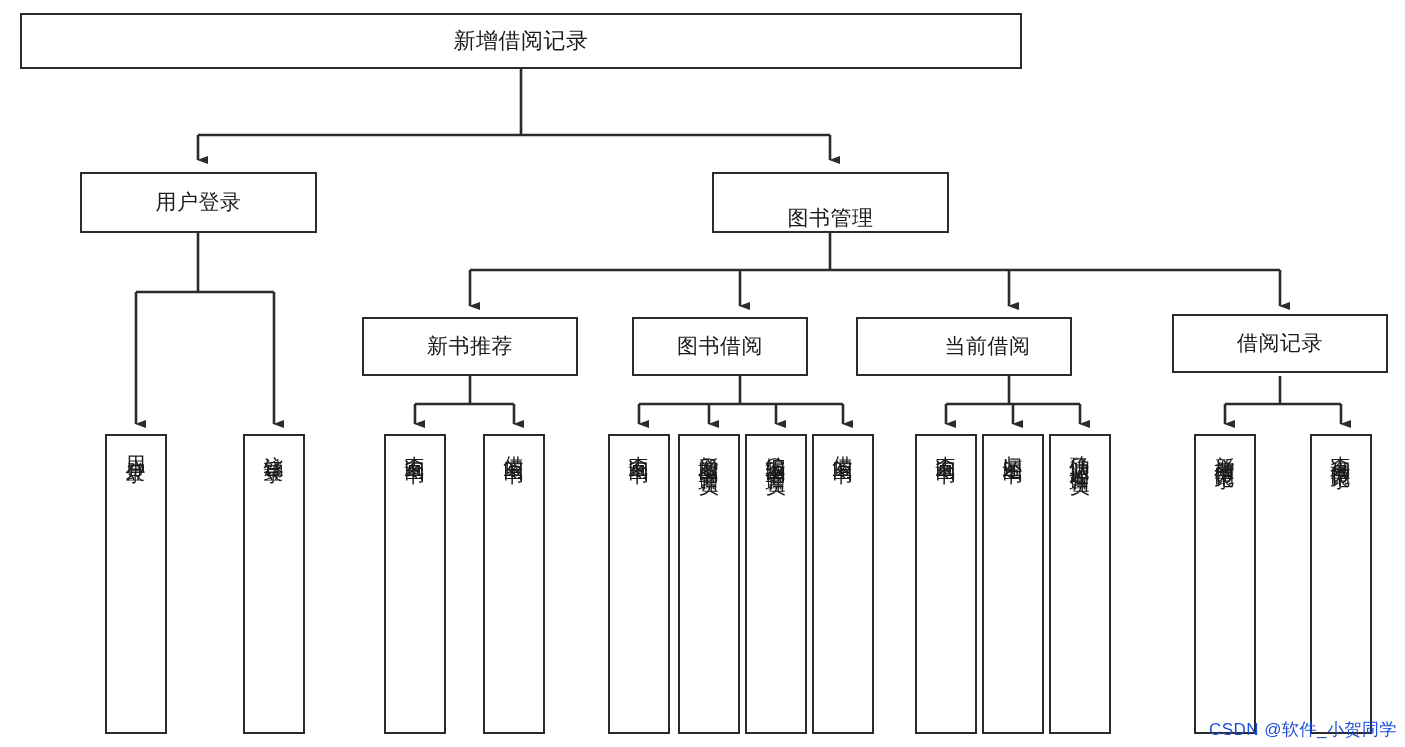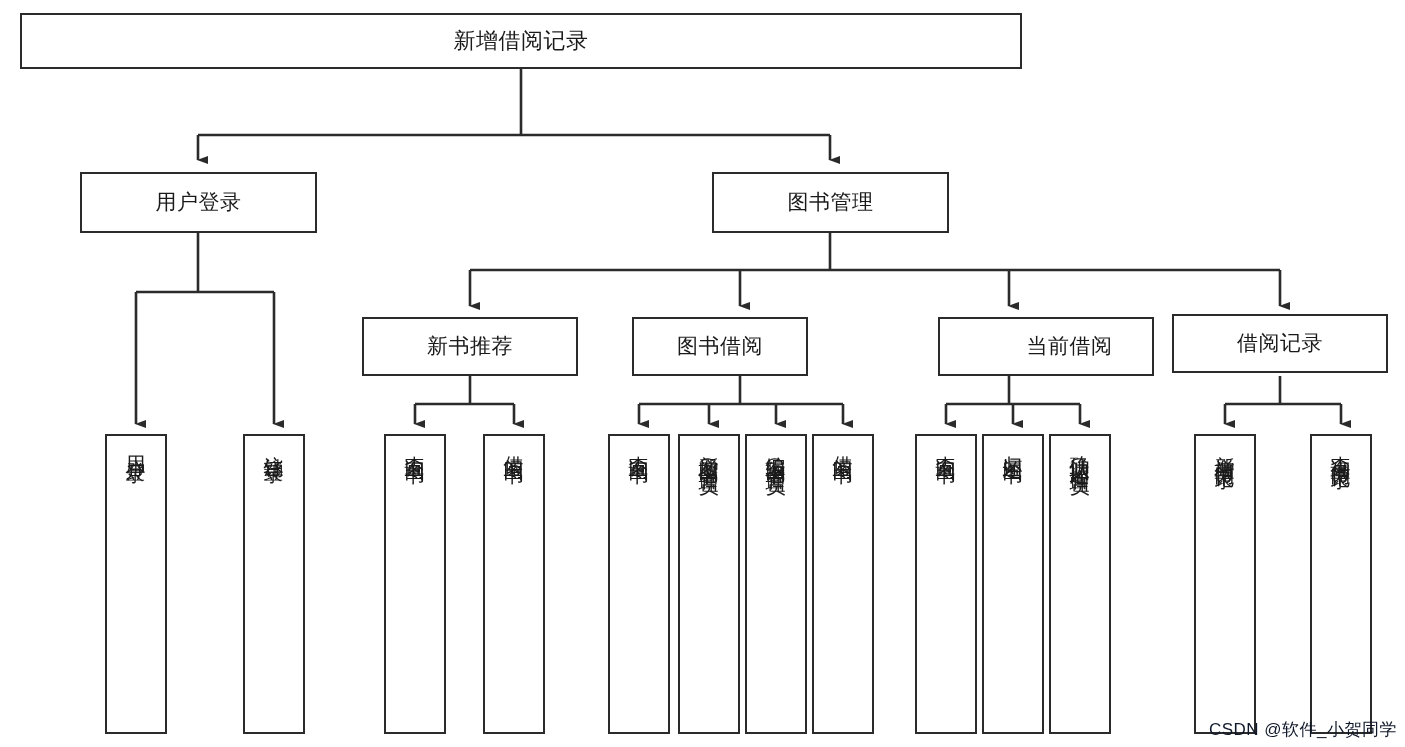"图书管理" div.node { align-items: none -> flex-end }
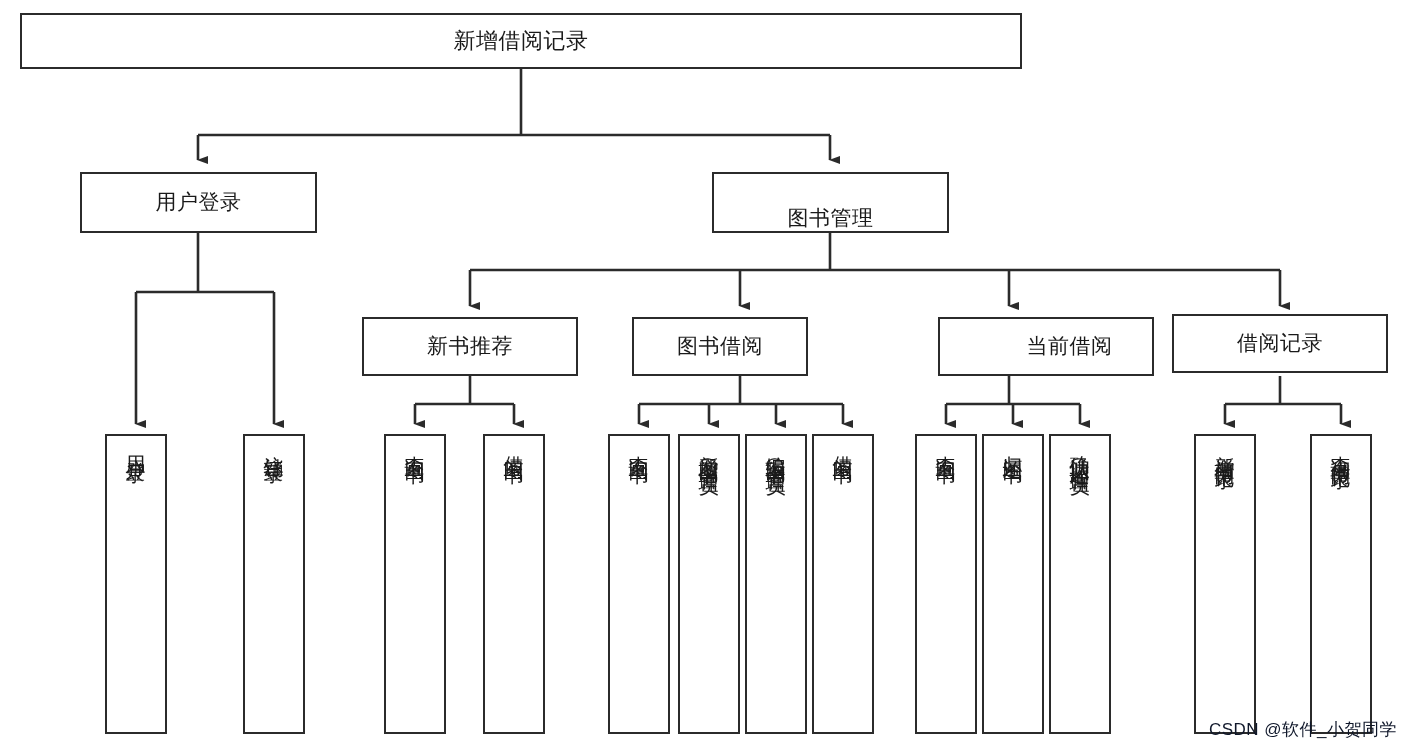"当前借阅" div.node { left: 938px -> 856px }
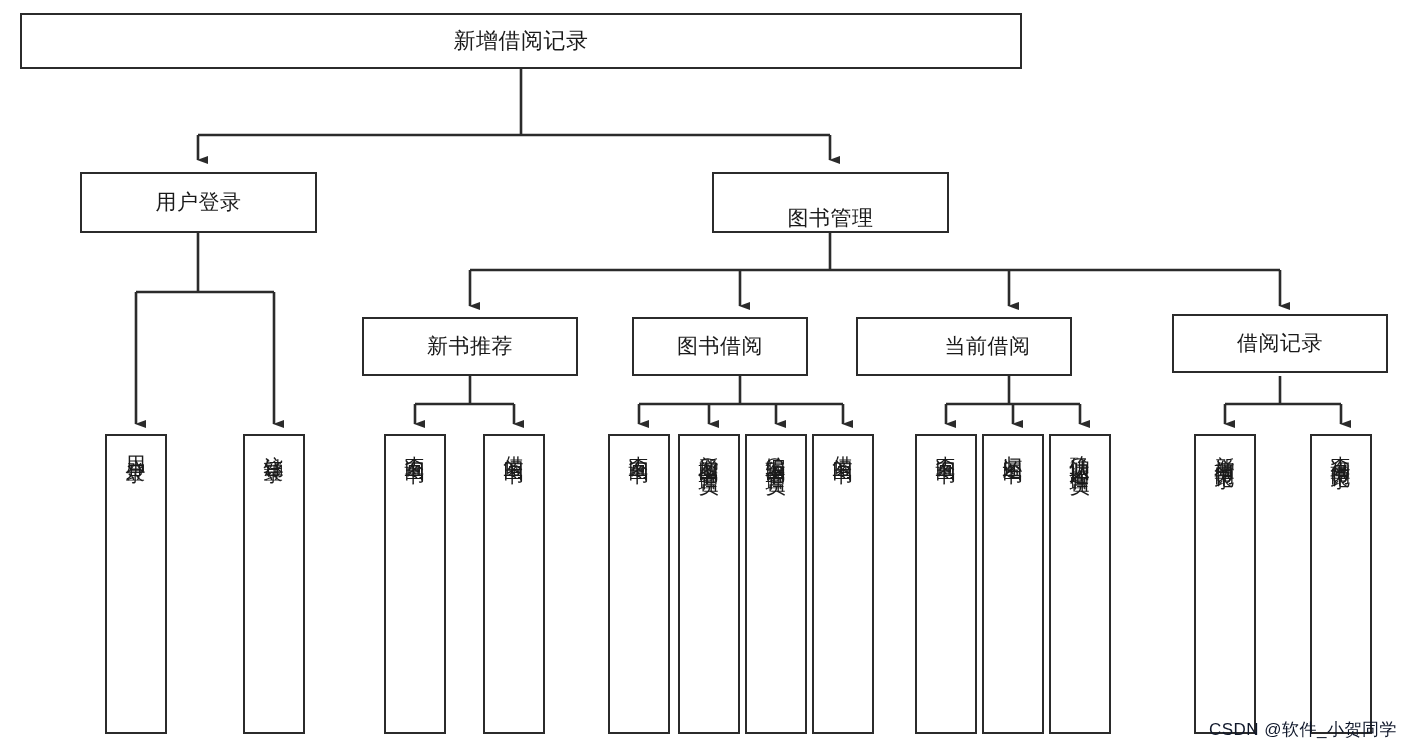"CSDN @软件_小贺同学" .watermark { color: #0f172a -> #1d4ed8 }
